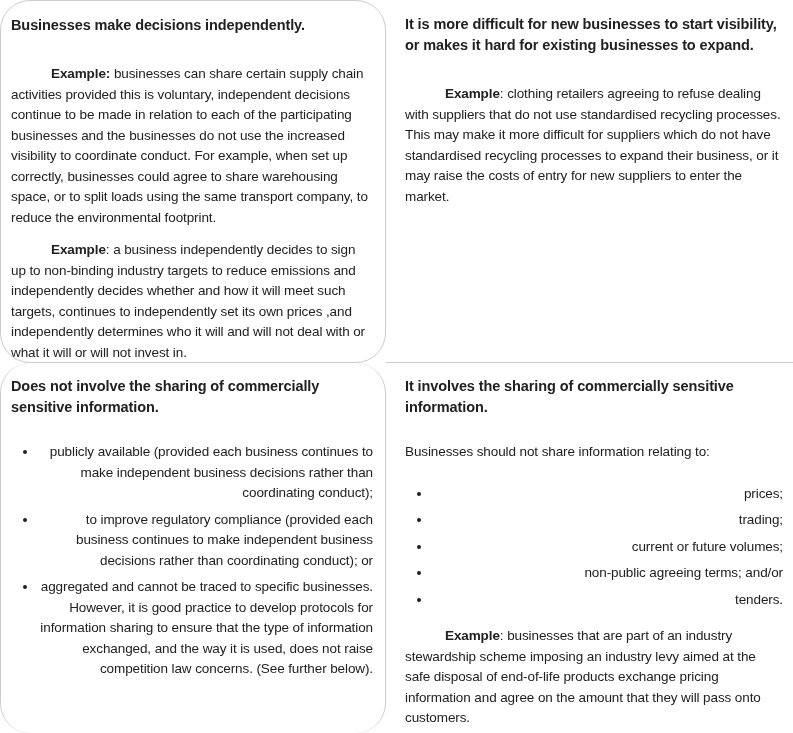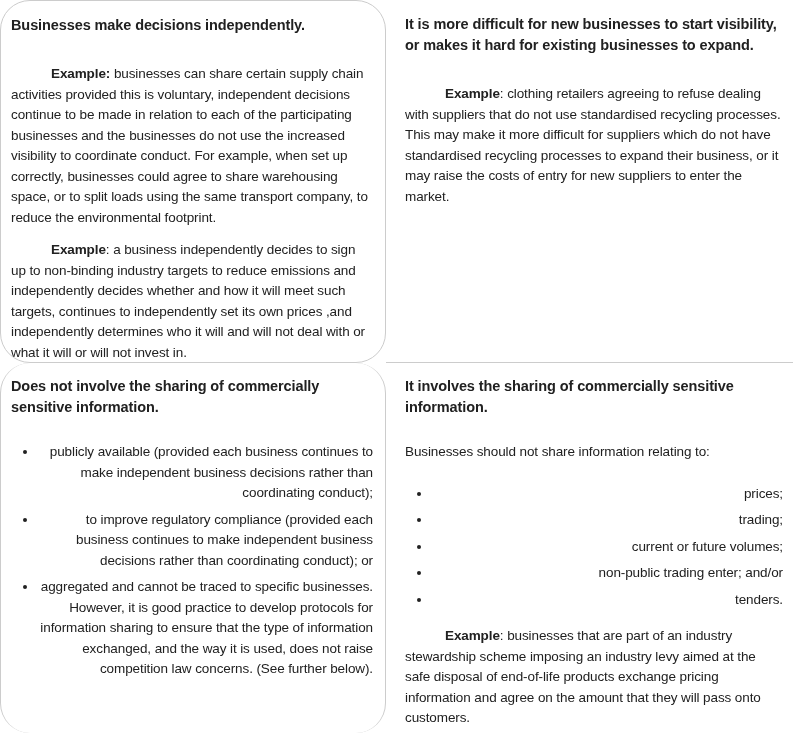"non-public trading enter; and/or" li { text: trading enter -> agreeing terms }
